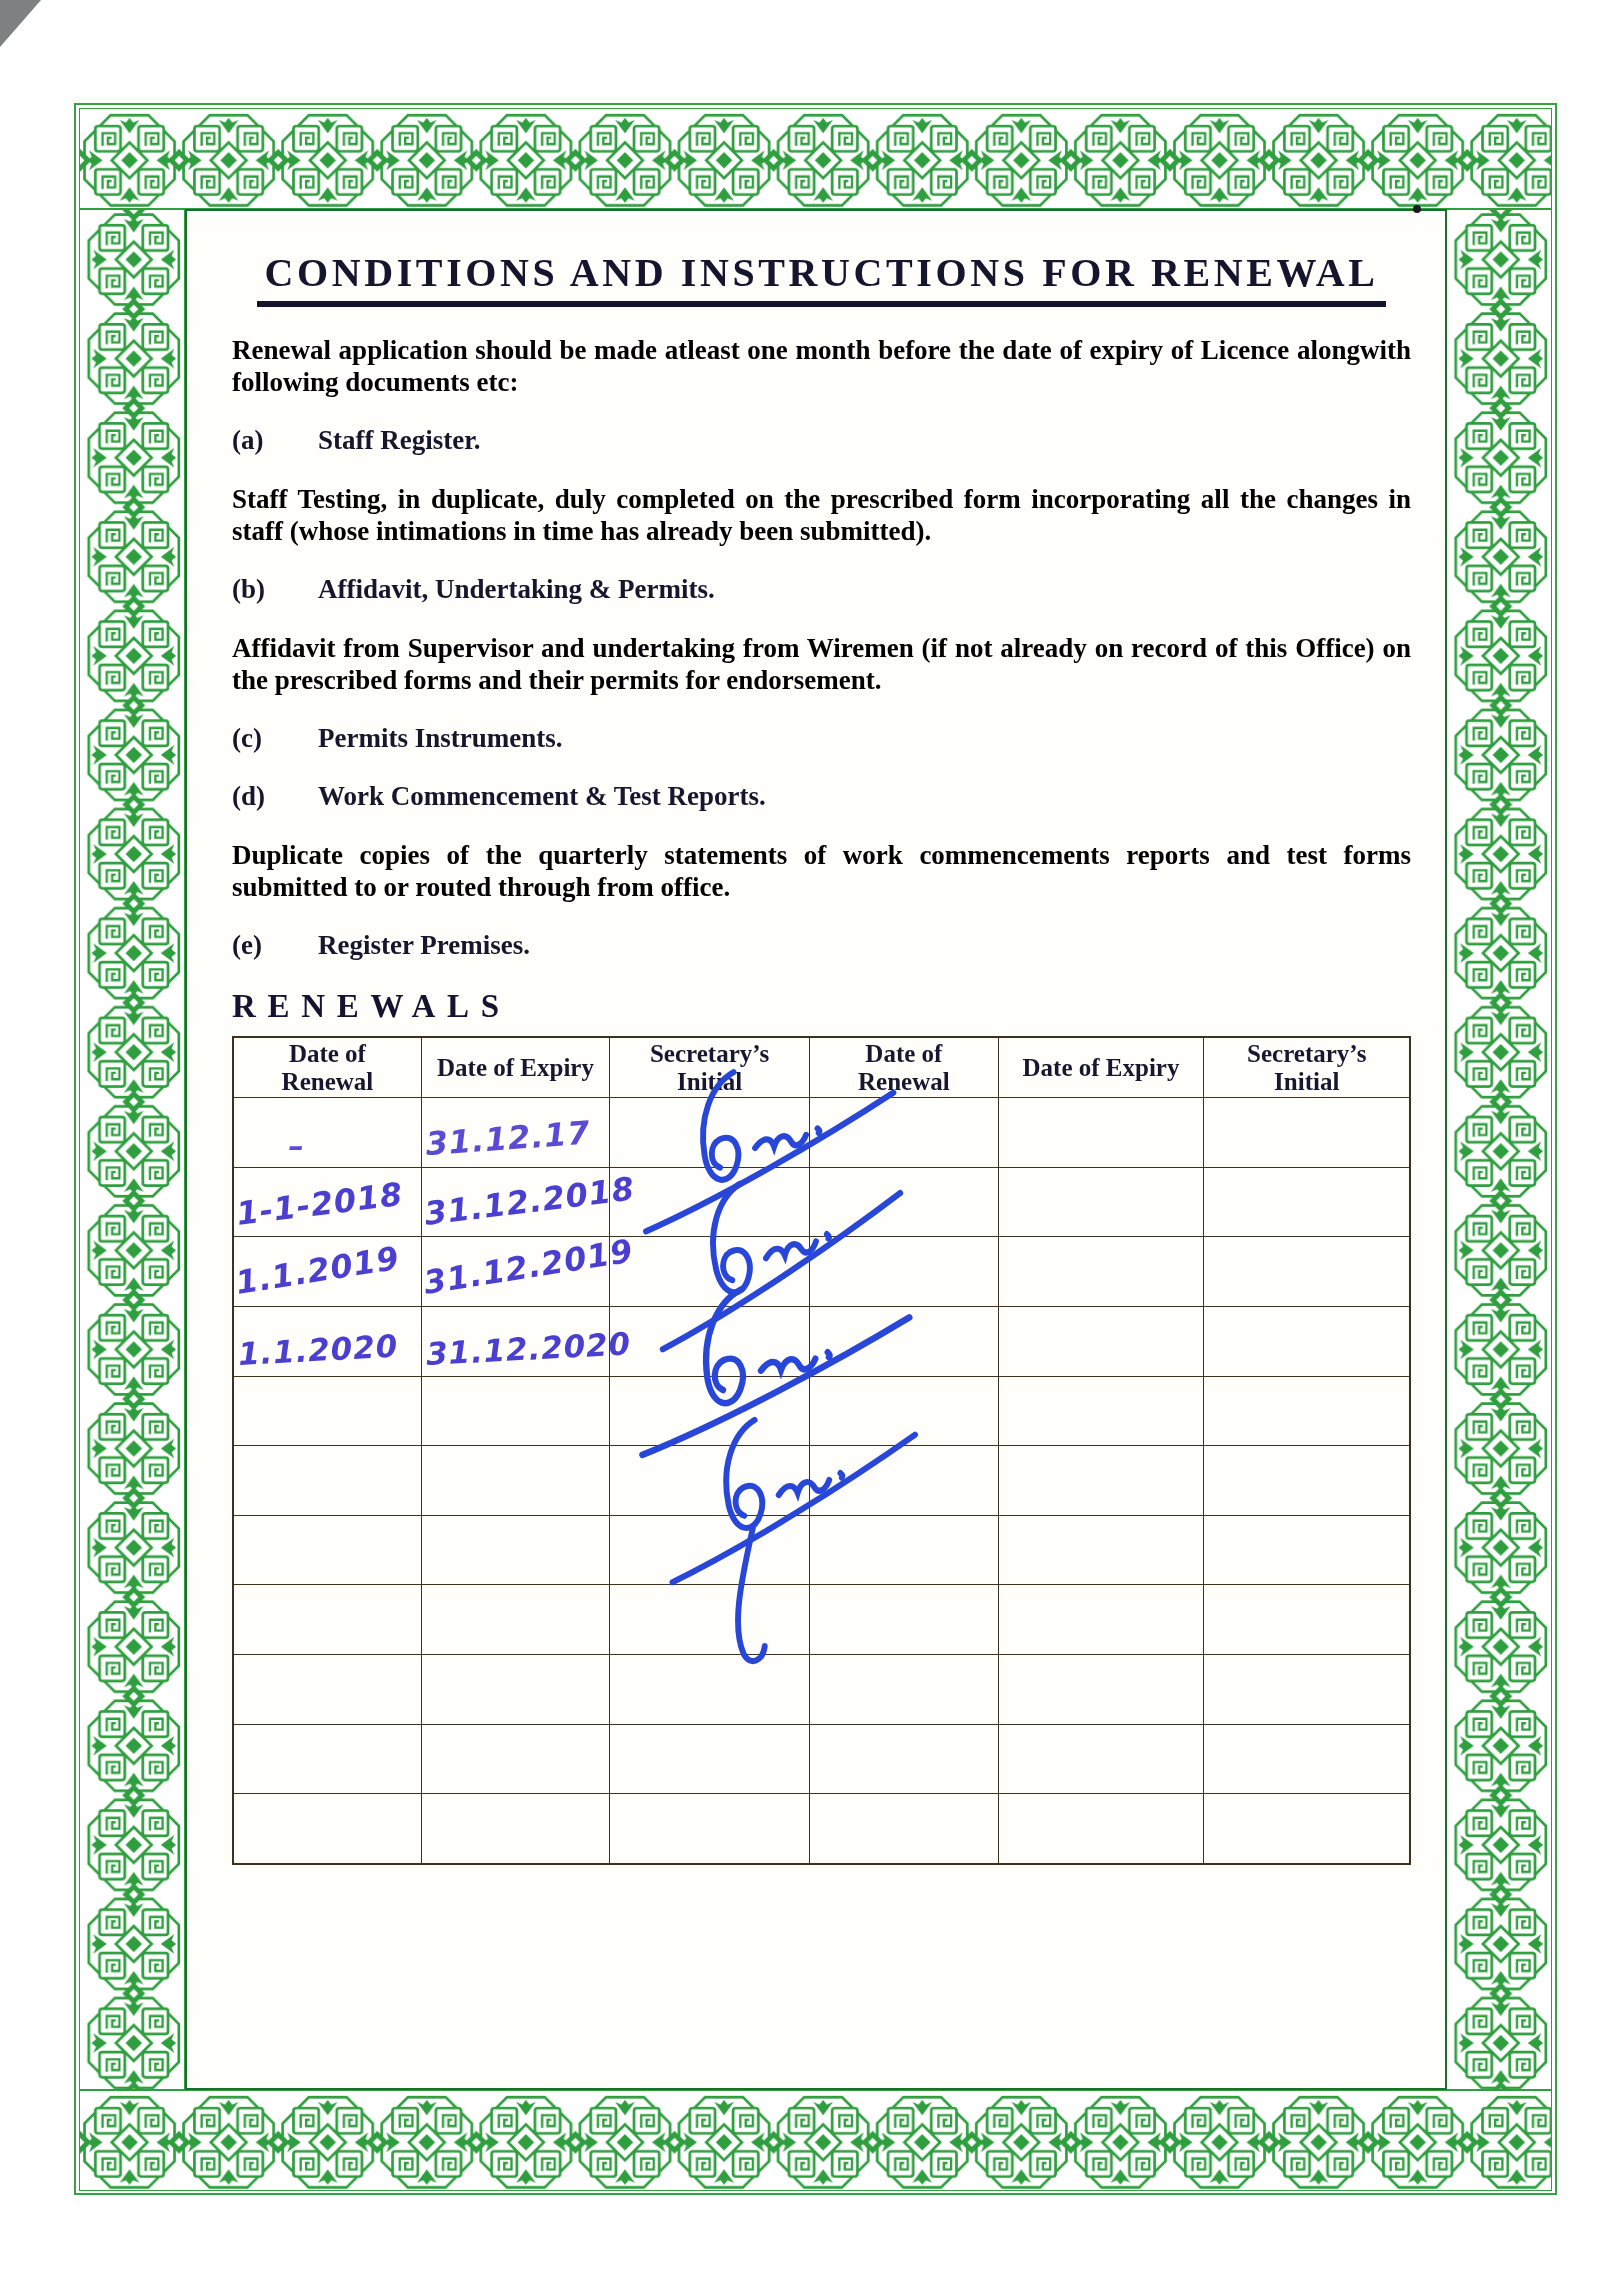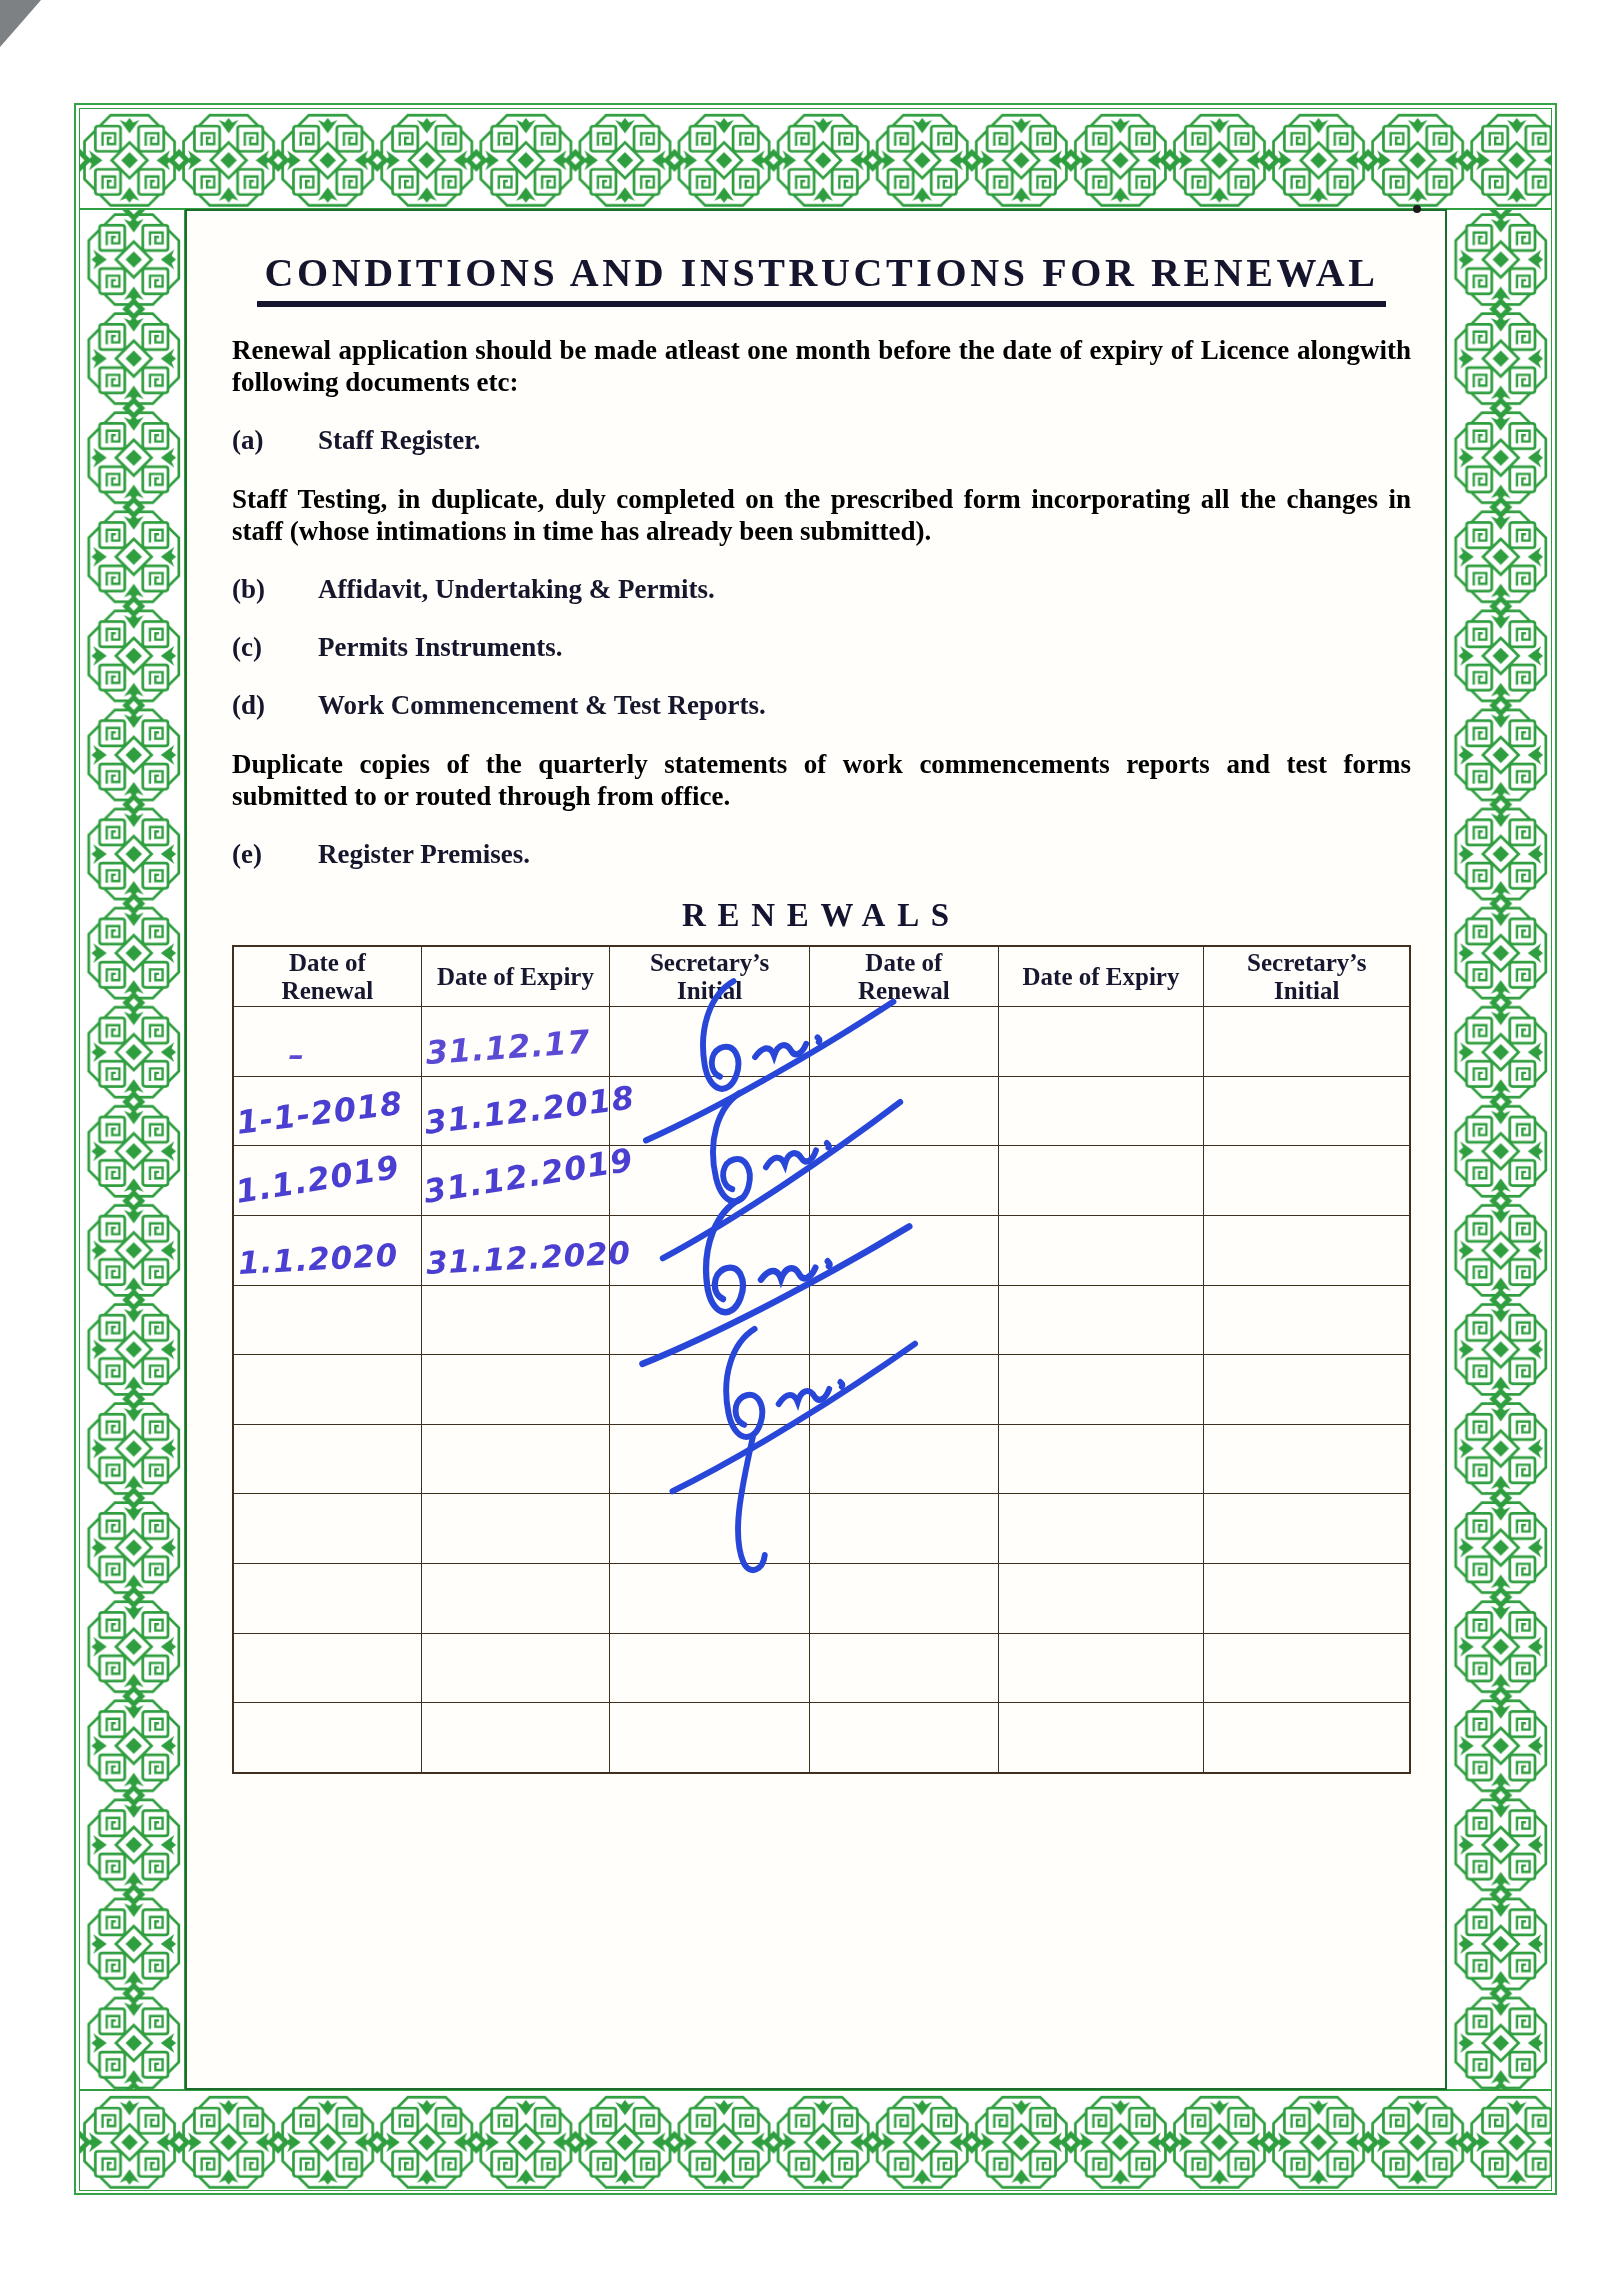"Affidavit from Supervisor and" p.body { html: none -> <p>Affidavit from Supervisor and undertaking from Wiremen (if not already on record of this Office) on the prescribed forms and their permits for endorsement.</p> }
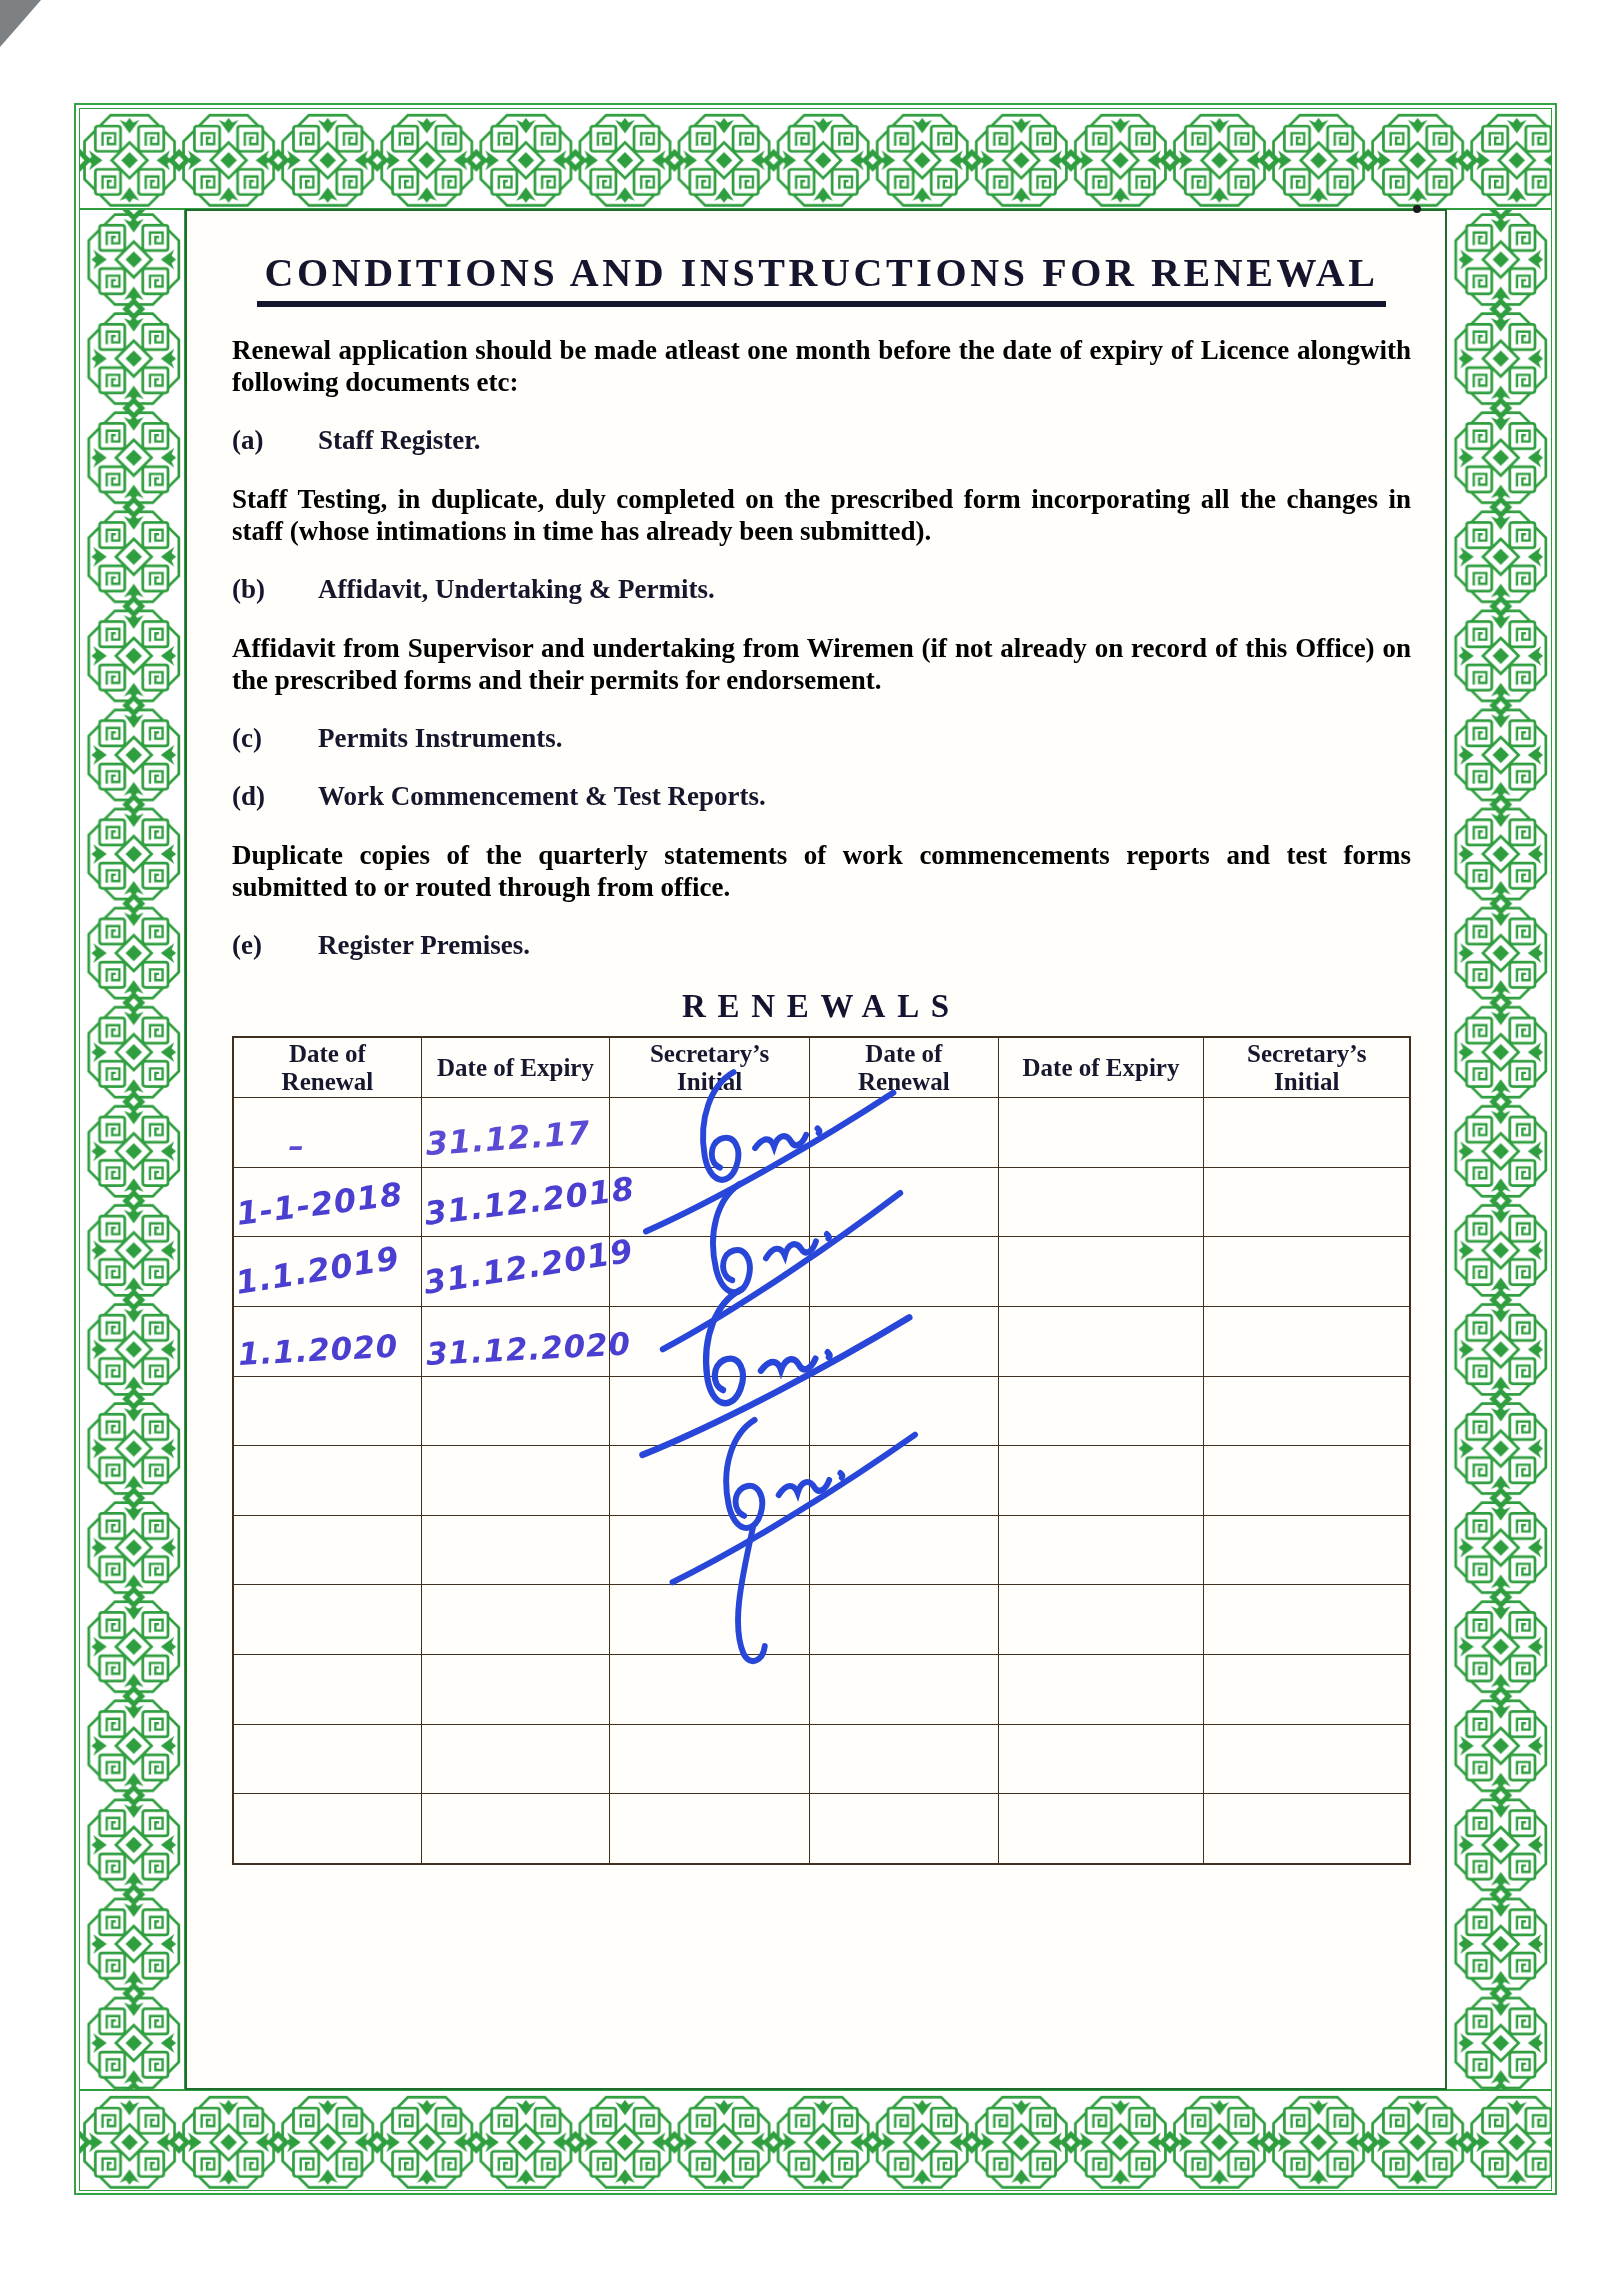"RENEWALS" .renewals-heading { text-align: center -> left }
